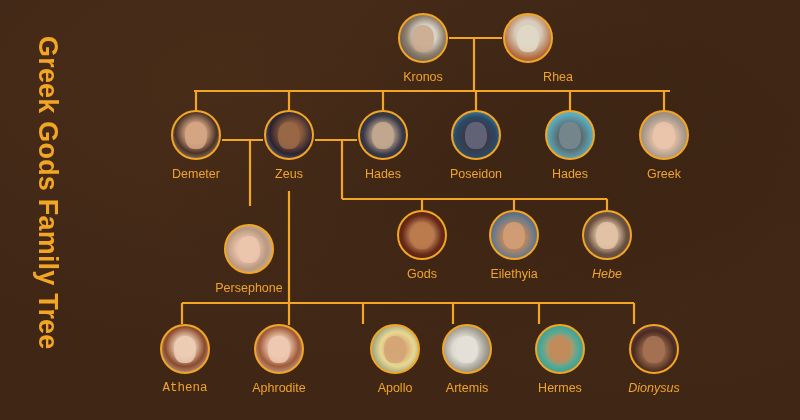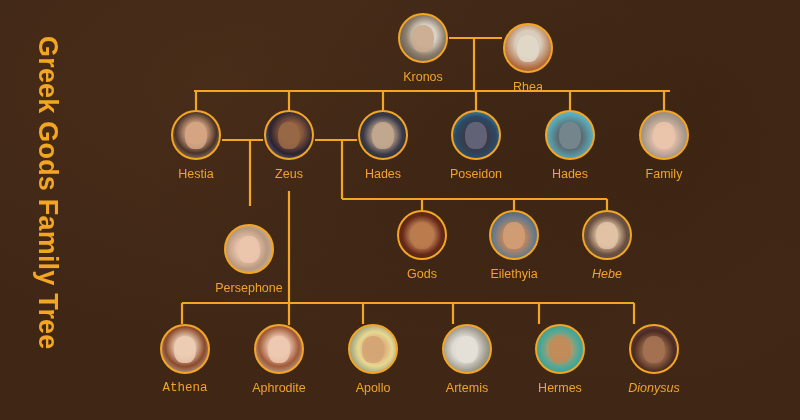"Rhea" div.node { text-align: none -> right; top: 23px -> 13px }
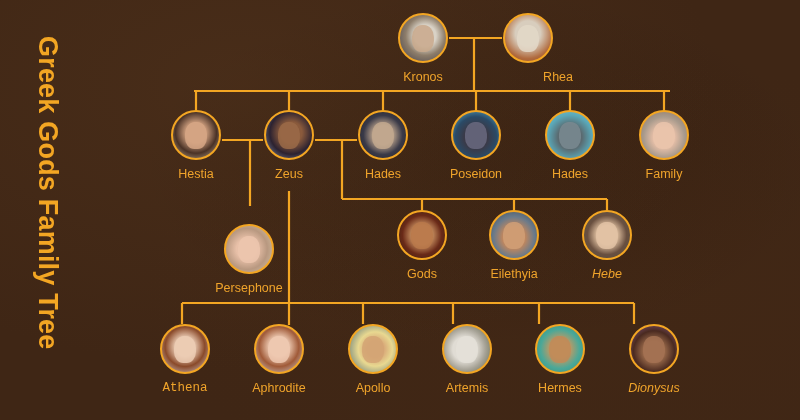"Hestia" div.label { text: Hestia -> Demeter }
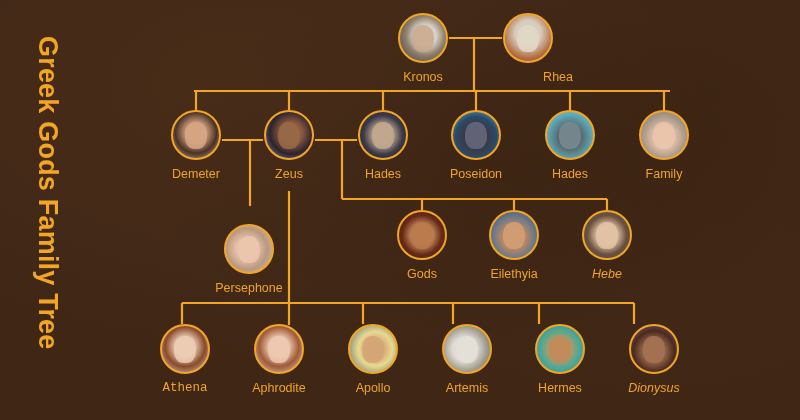"Family" div.label { text: Family -> Greek }
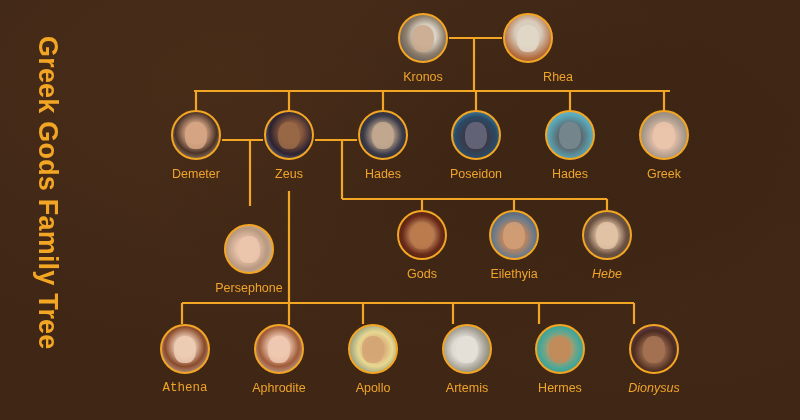"Apollo" div.node { left: 373px -> 395px }
